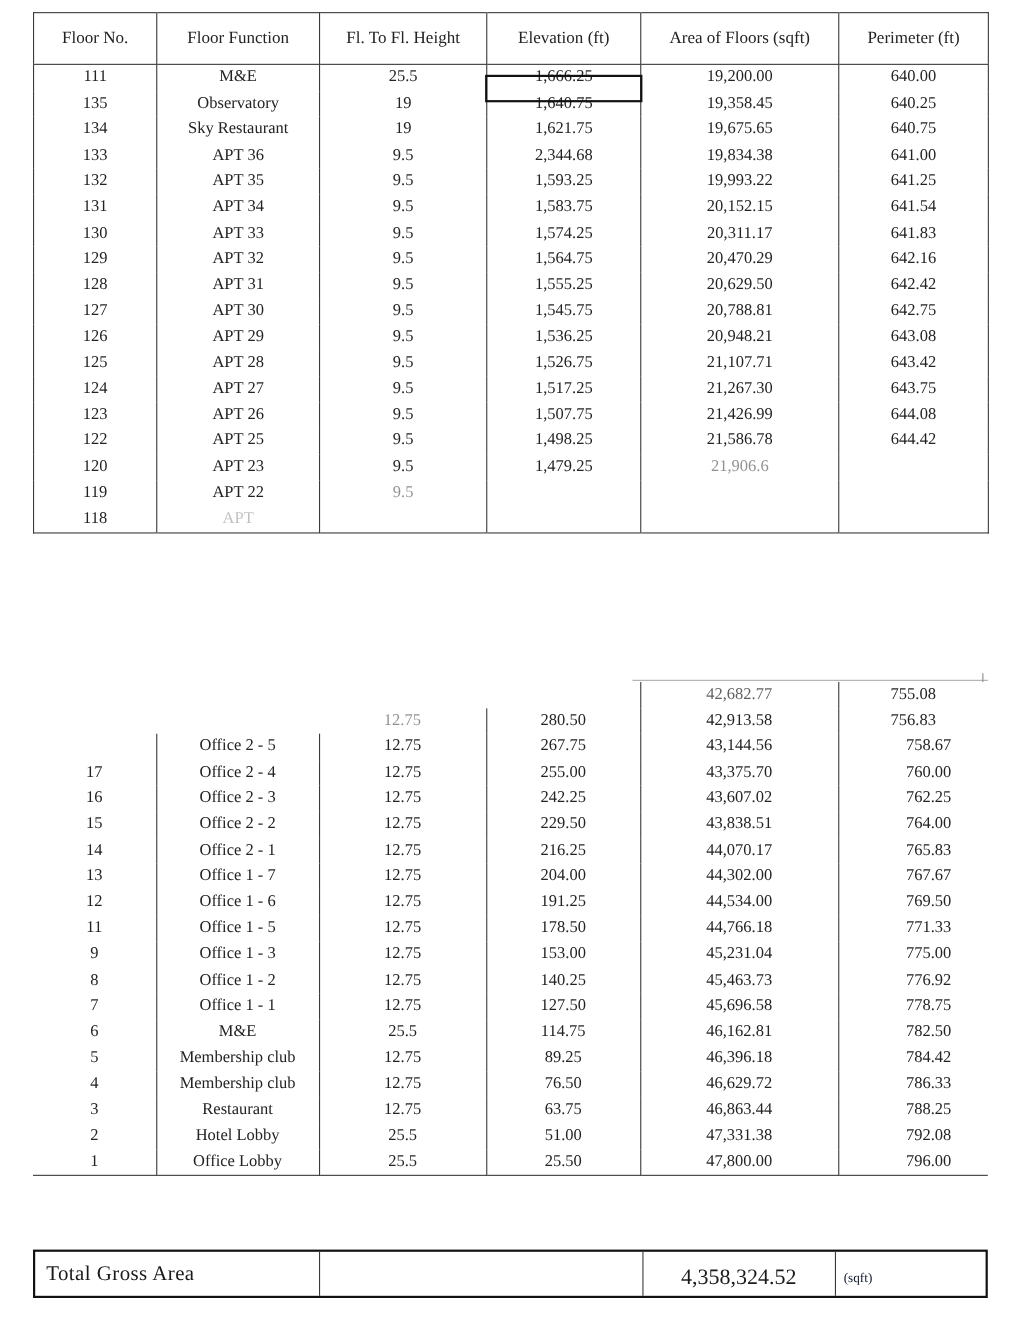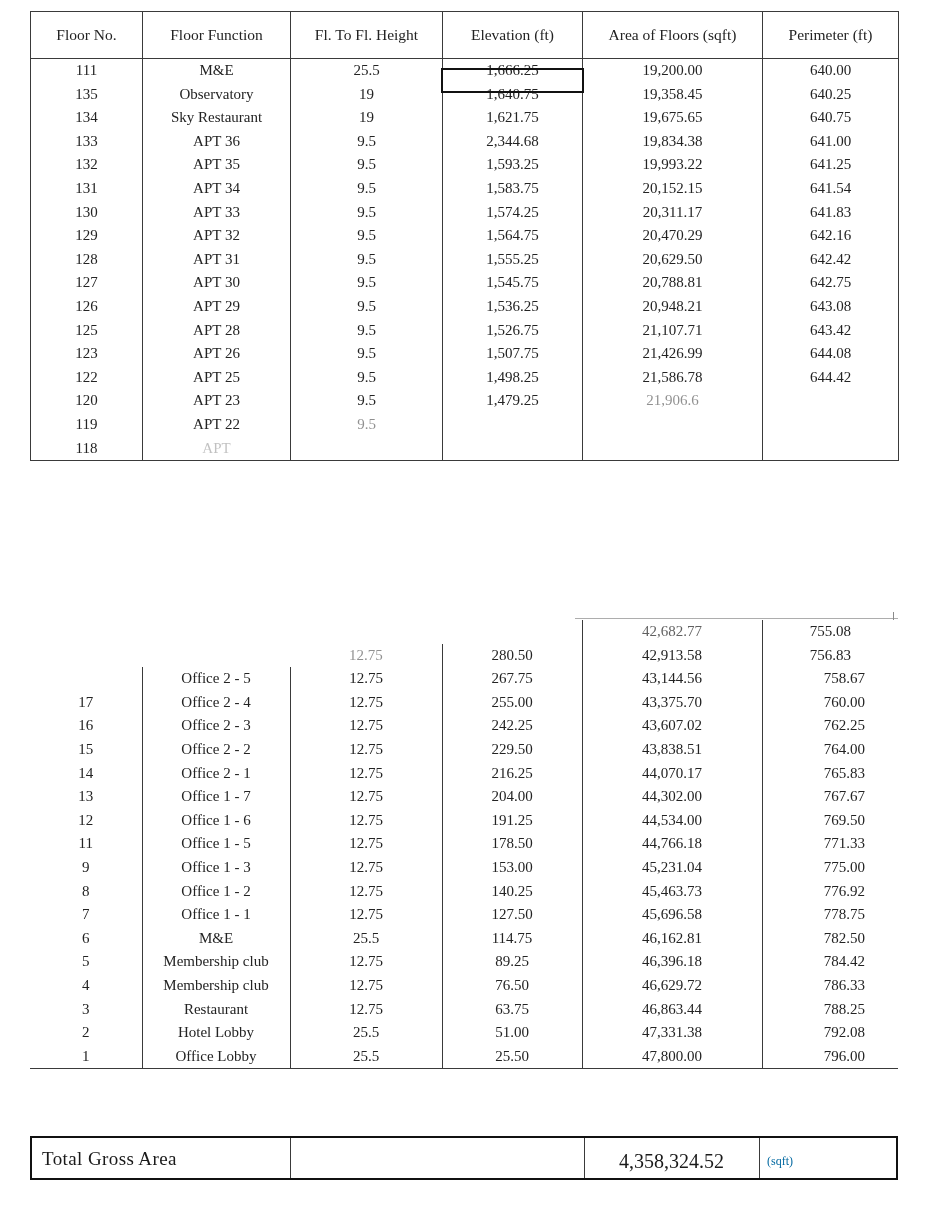"124" tr { html: none -> <tr> <td>124</td> <td>APT 27</td> <td>9.5</td> <td>1,517.25</td> <td>21,267.30</td> <td>643.75</td> </tr> }
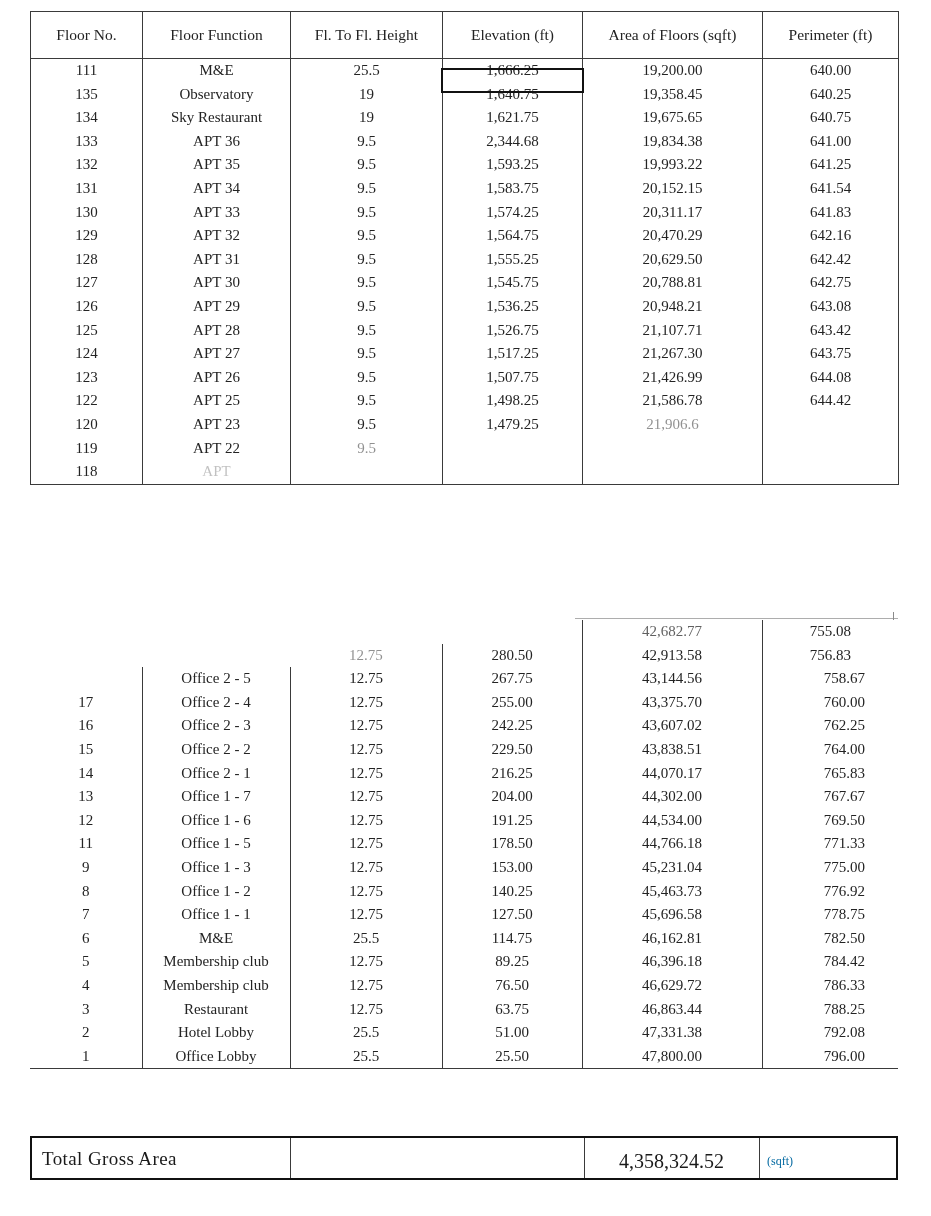"(sqft)" .total-unit { color: #0369a1 -> #0f172a }
